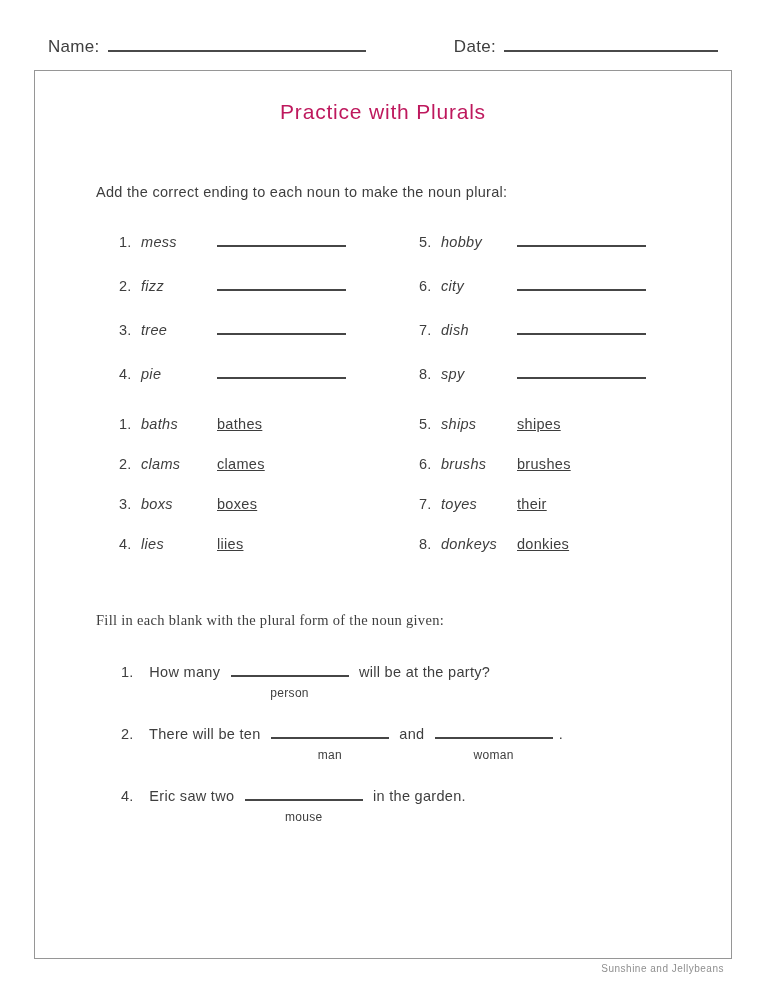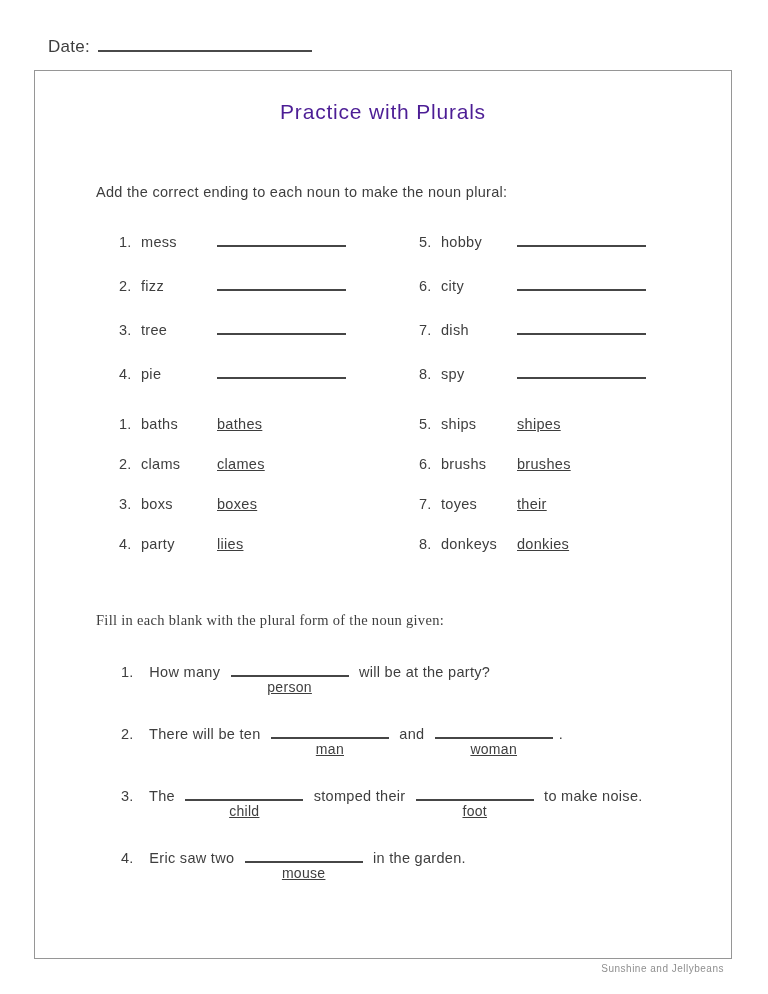"Name:" div.field { html: none -> <div> <span>Name:</span> <span></span> </div> }
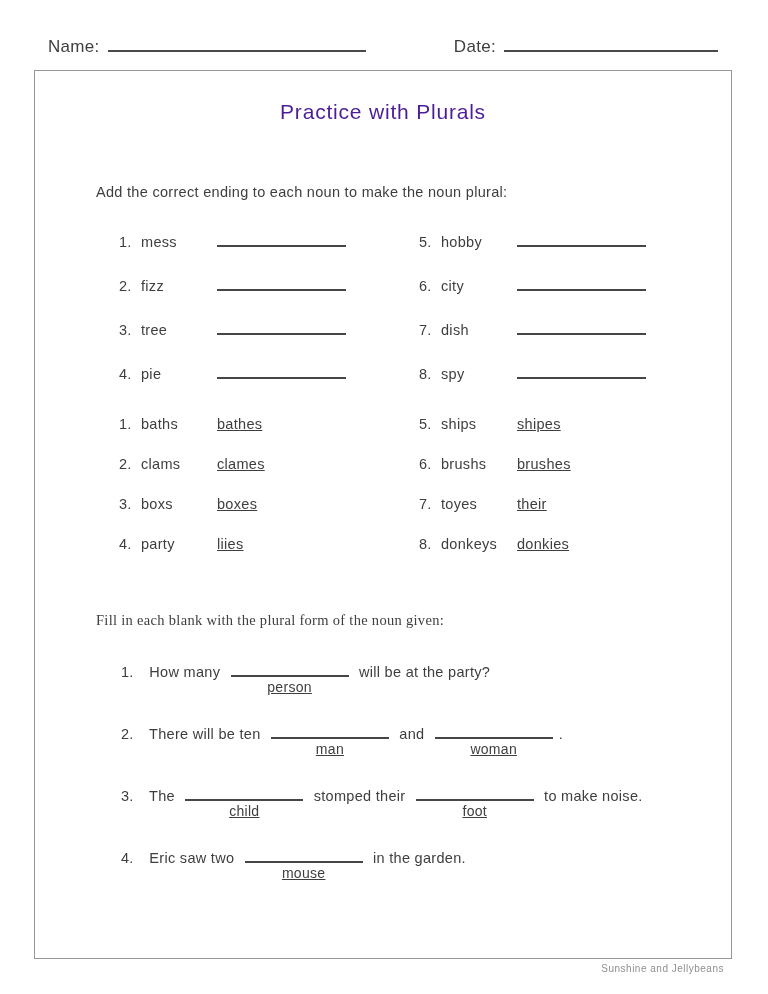"Practice with Plurals" .sheet h1 { color: #4c1d95 -> #be185d }
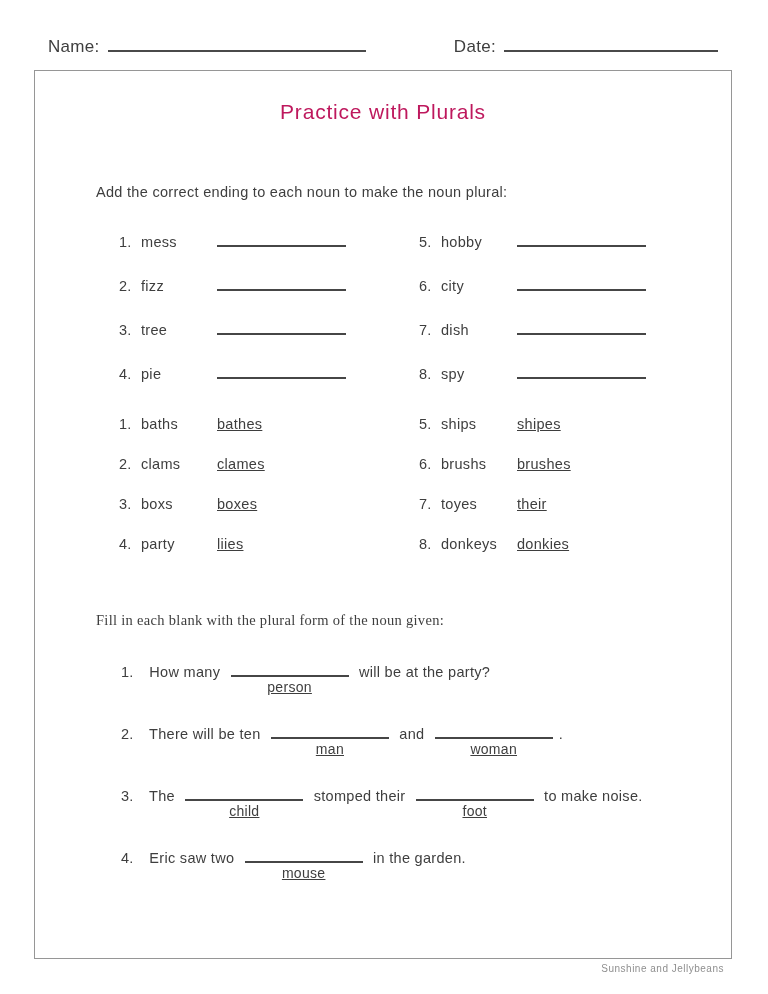"mess" .word { font-style: none -> italic }
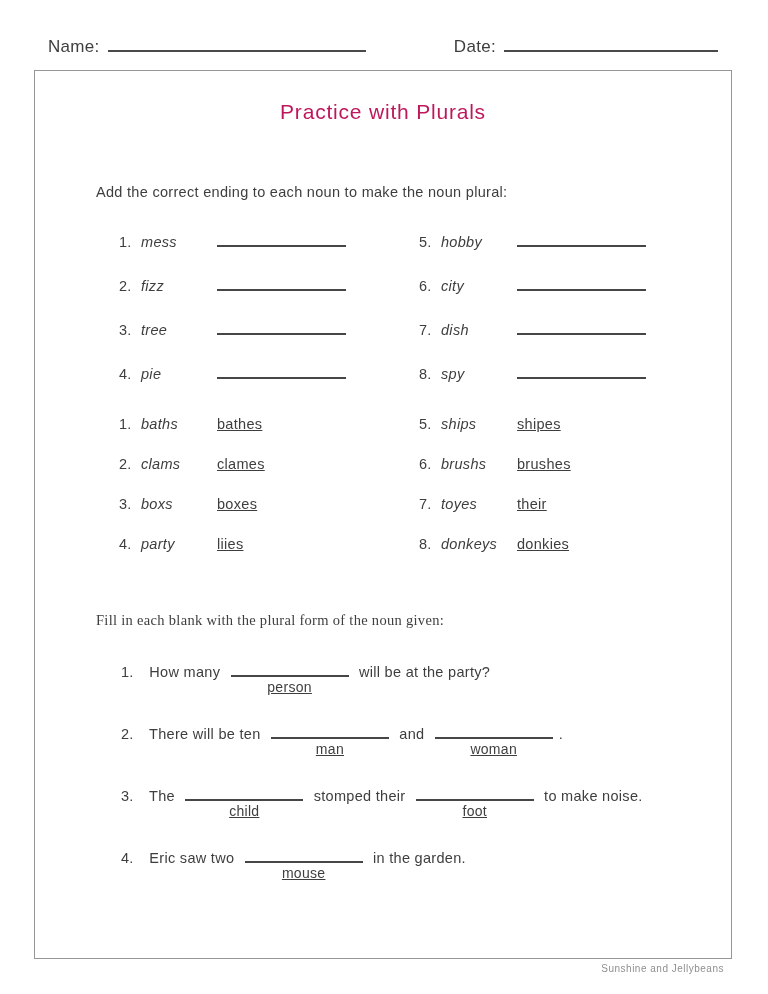"party" span.word { text: party -> lies }
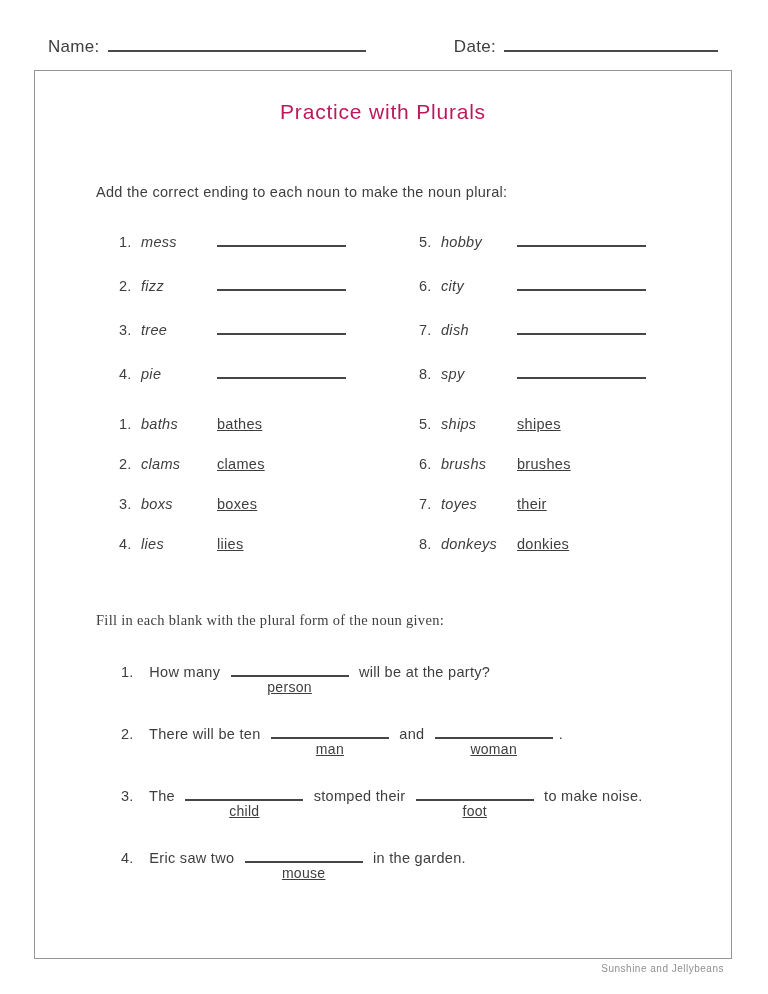"person" .blank3 .hint { font-size: 14px -> 12px; margin-top: 2px -> 8px; text-decoration: underline -> none }
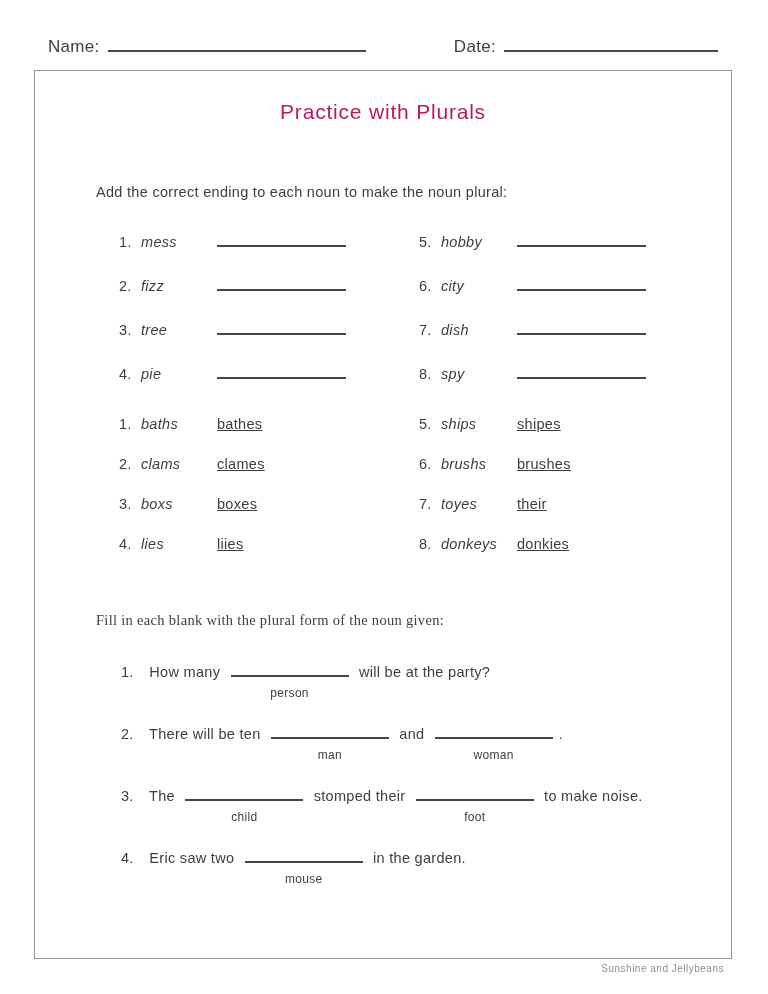"3. The" div.s3item { html: <div> <span>3.</span> <span>The</span> <span><span>child</span></span> <span>stomped their</span> <span><span>foot</span></span> <span>to make noise.</span> </div> -> none }
